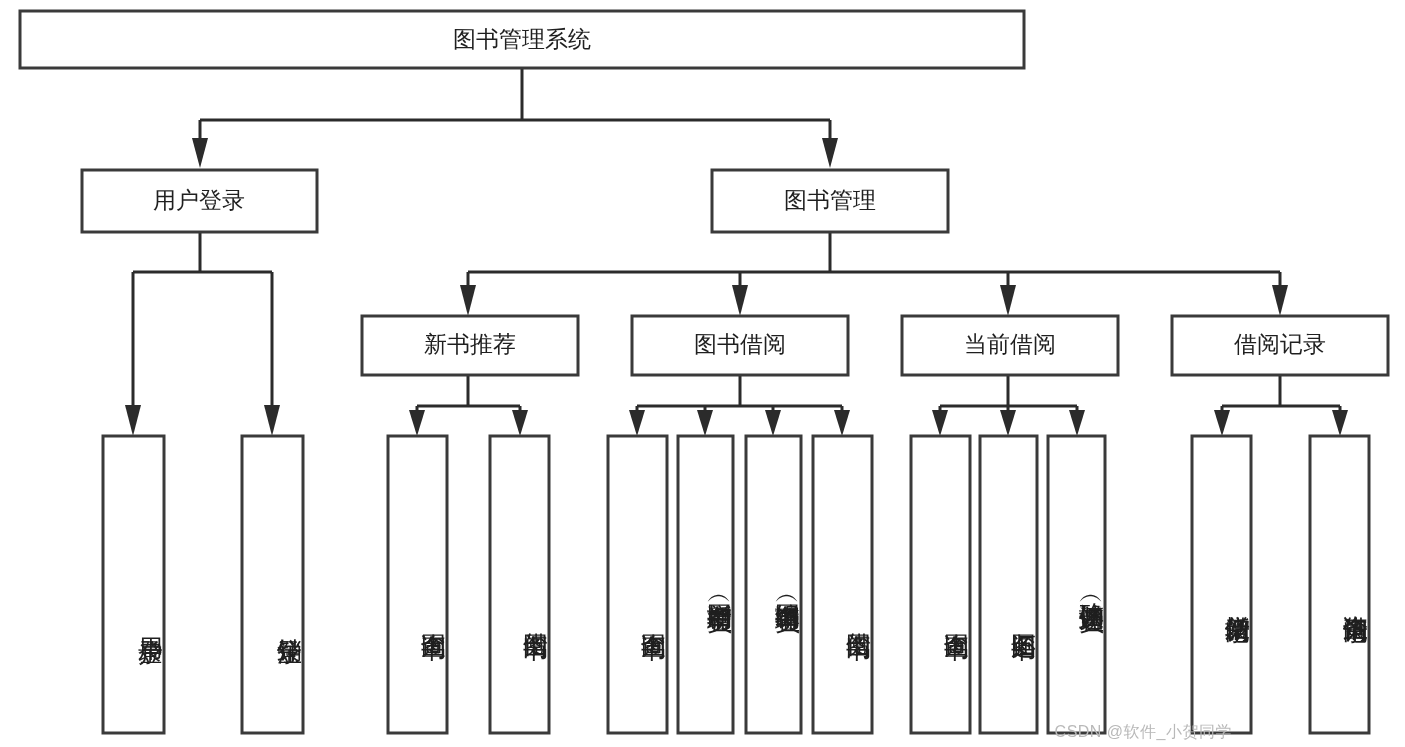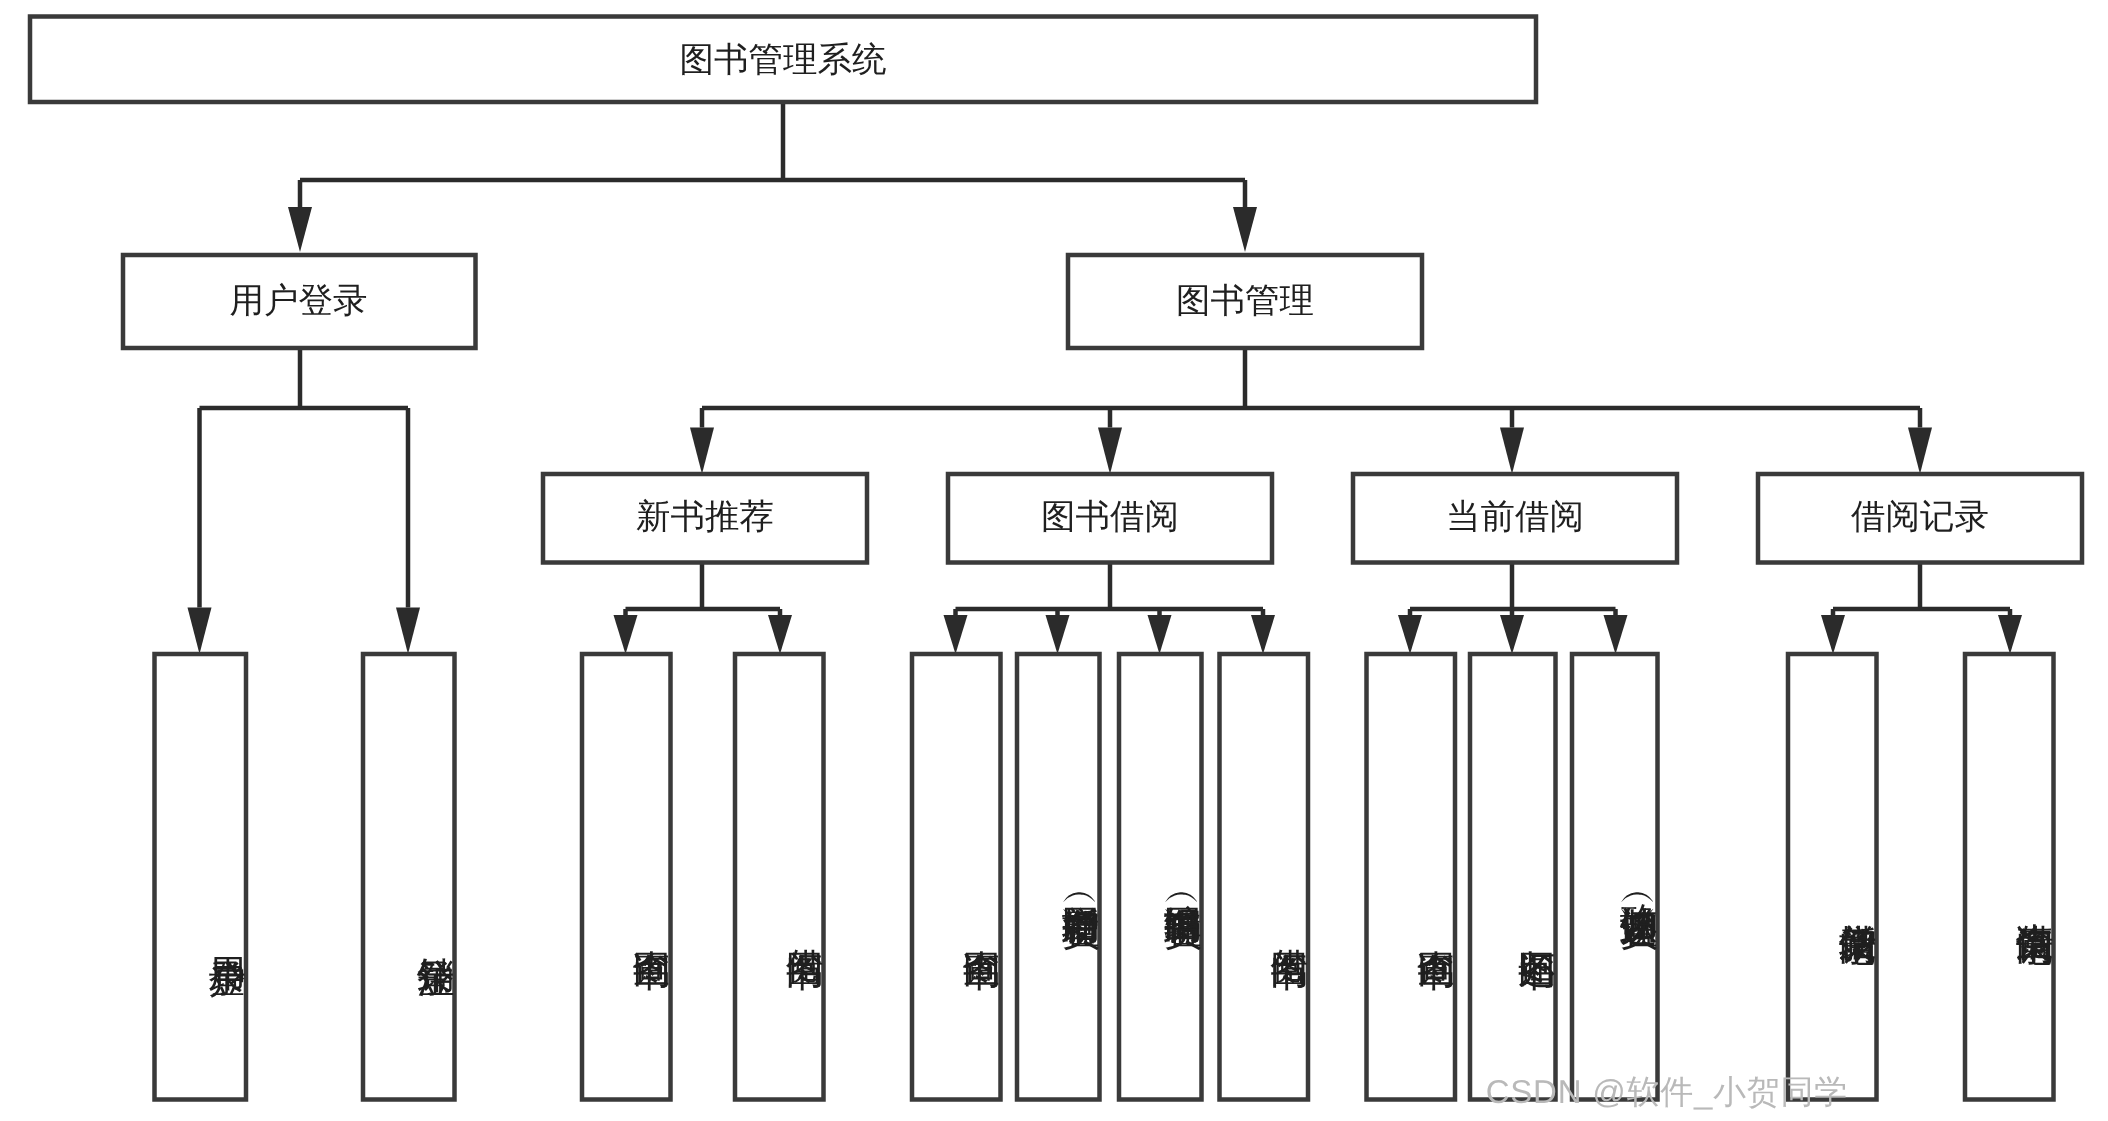"CSDN @软件_小贺同学" .watermark { font-size: 22px -> 16px }
